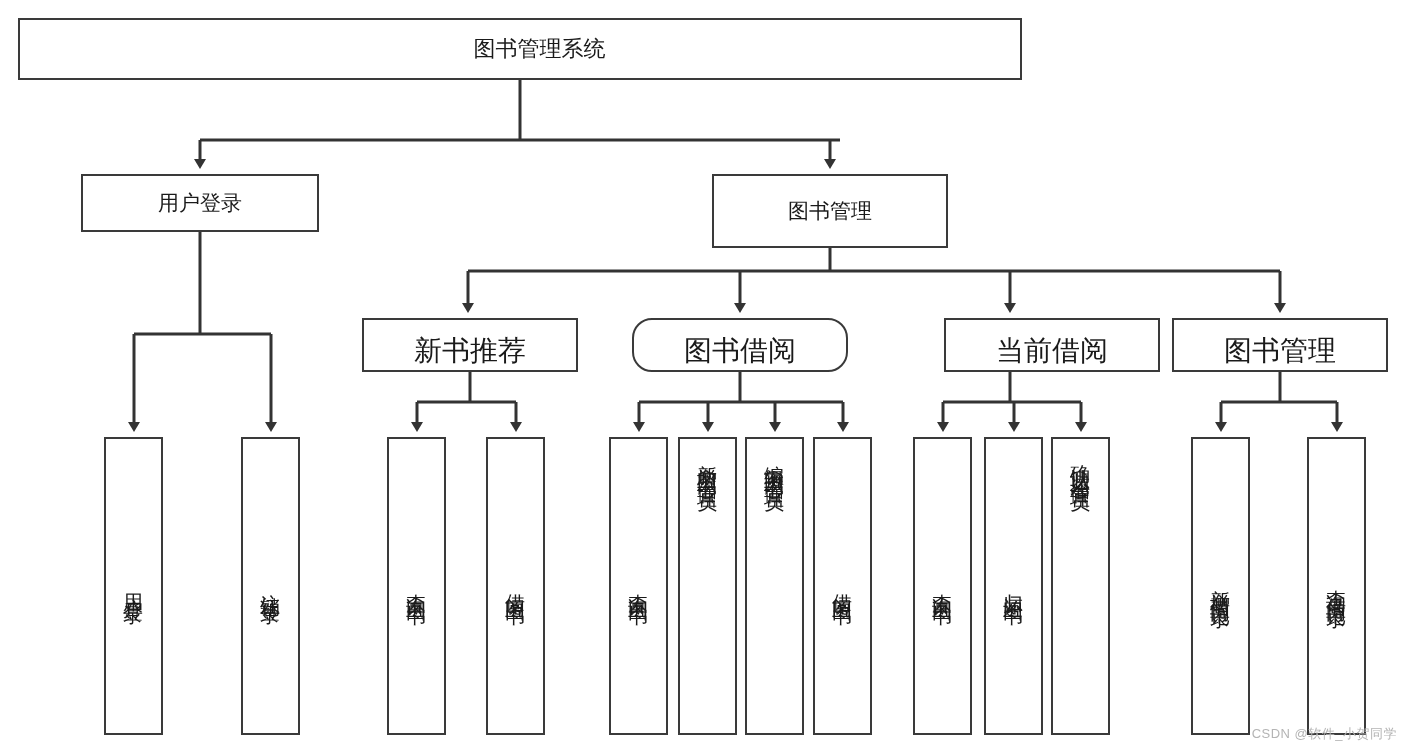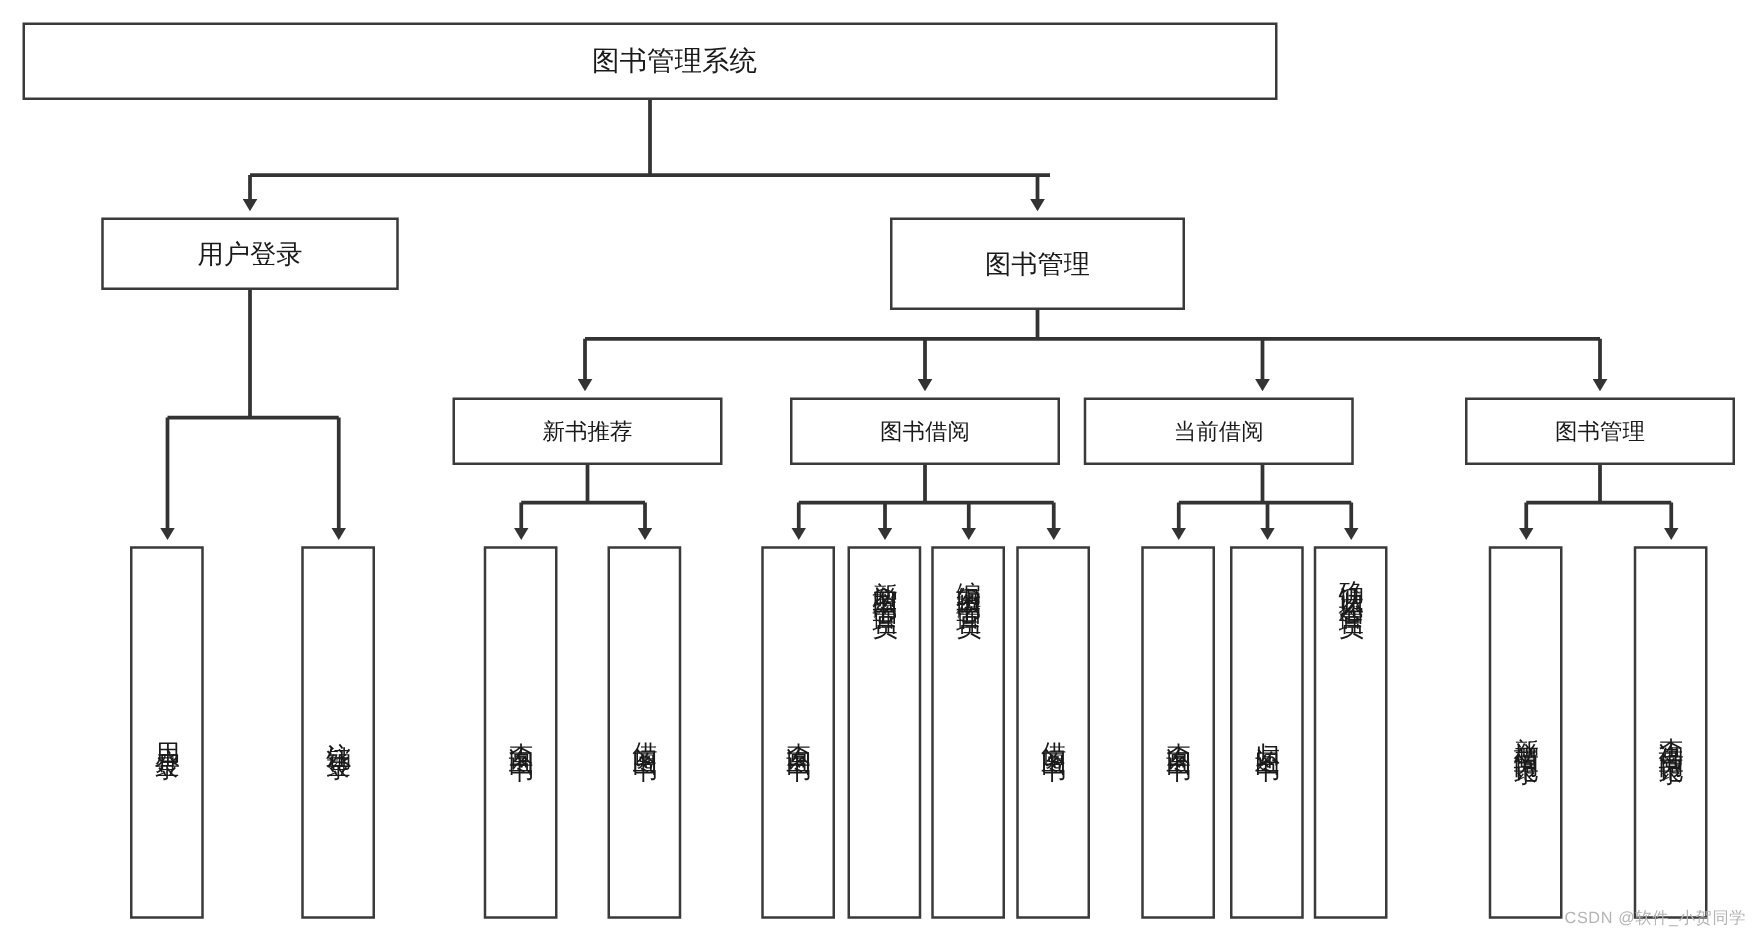"新书推荐" .node.level2 { align-items: none -> flex-end; font-size: 18px -> 28px }
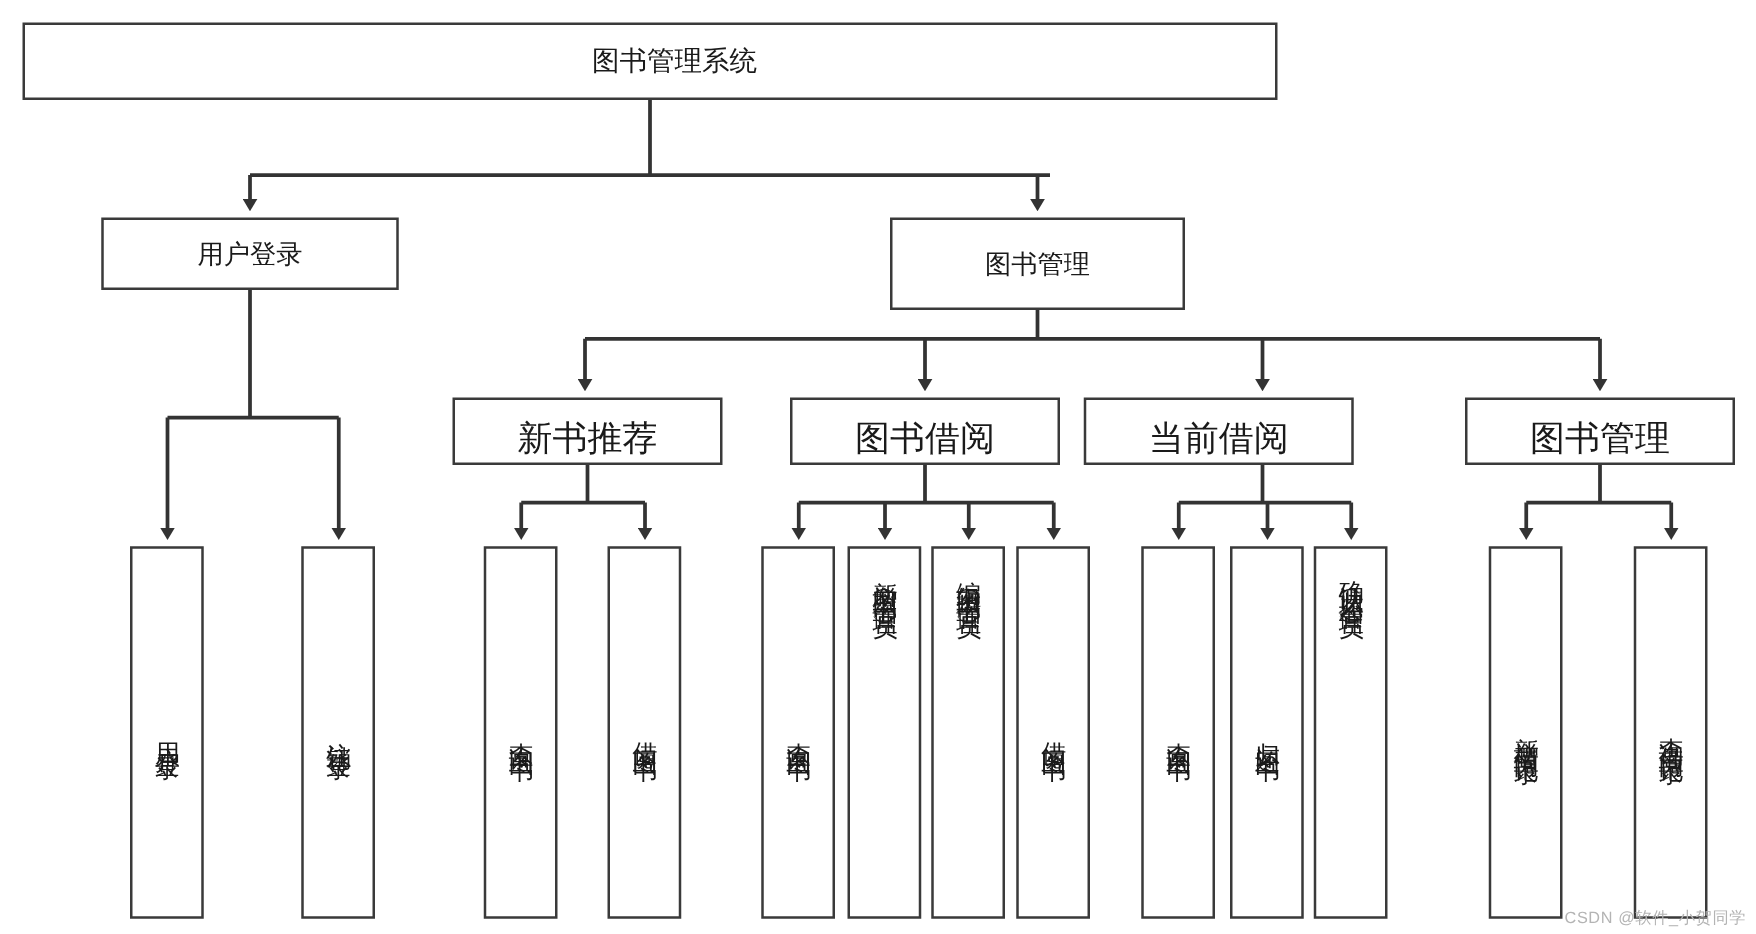"图书借阅" div.node { border-radius: none -> 20px }
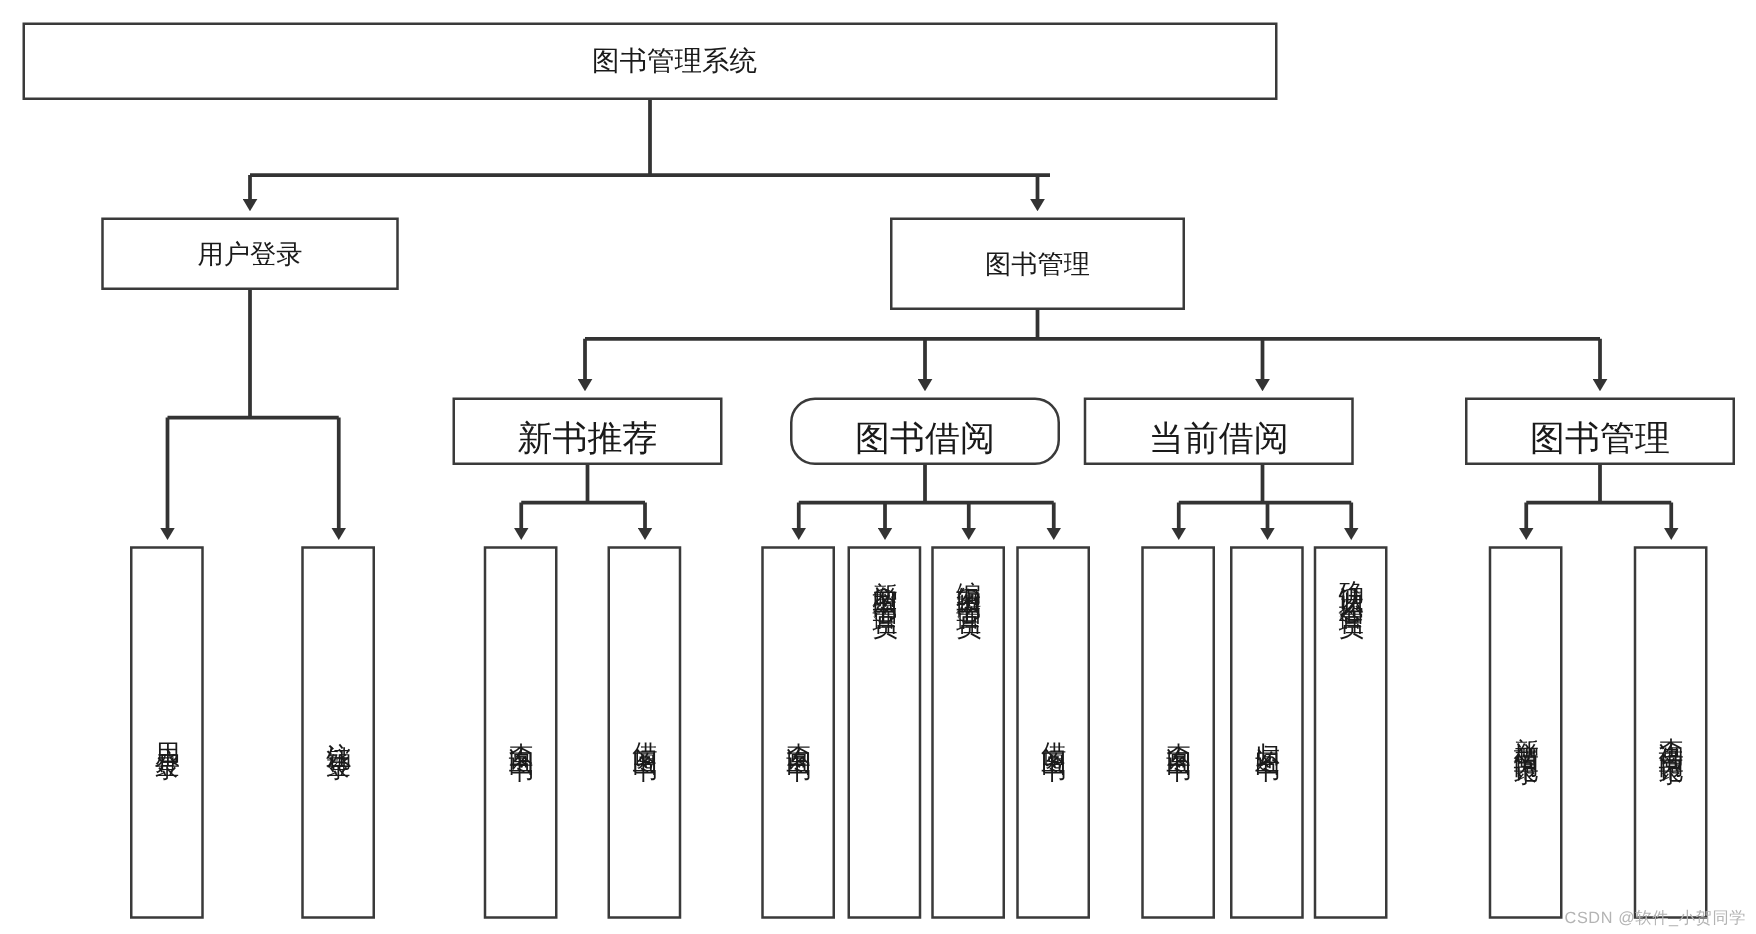"当前借阅" div.node { left: 867px -> 944px }
